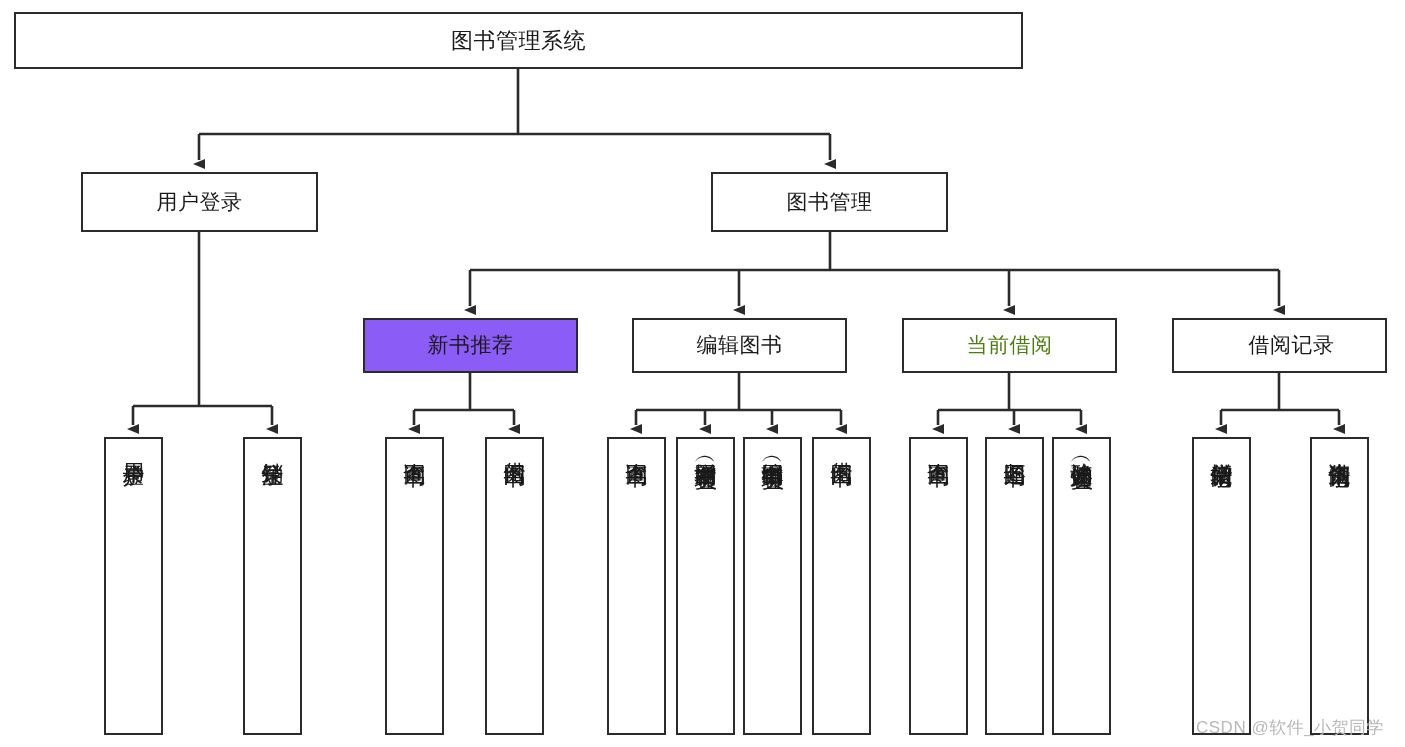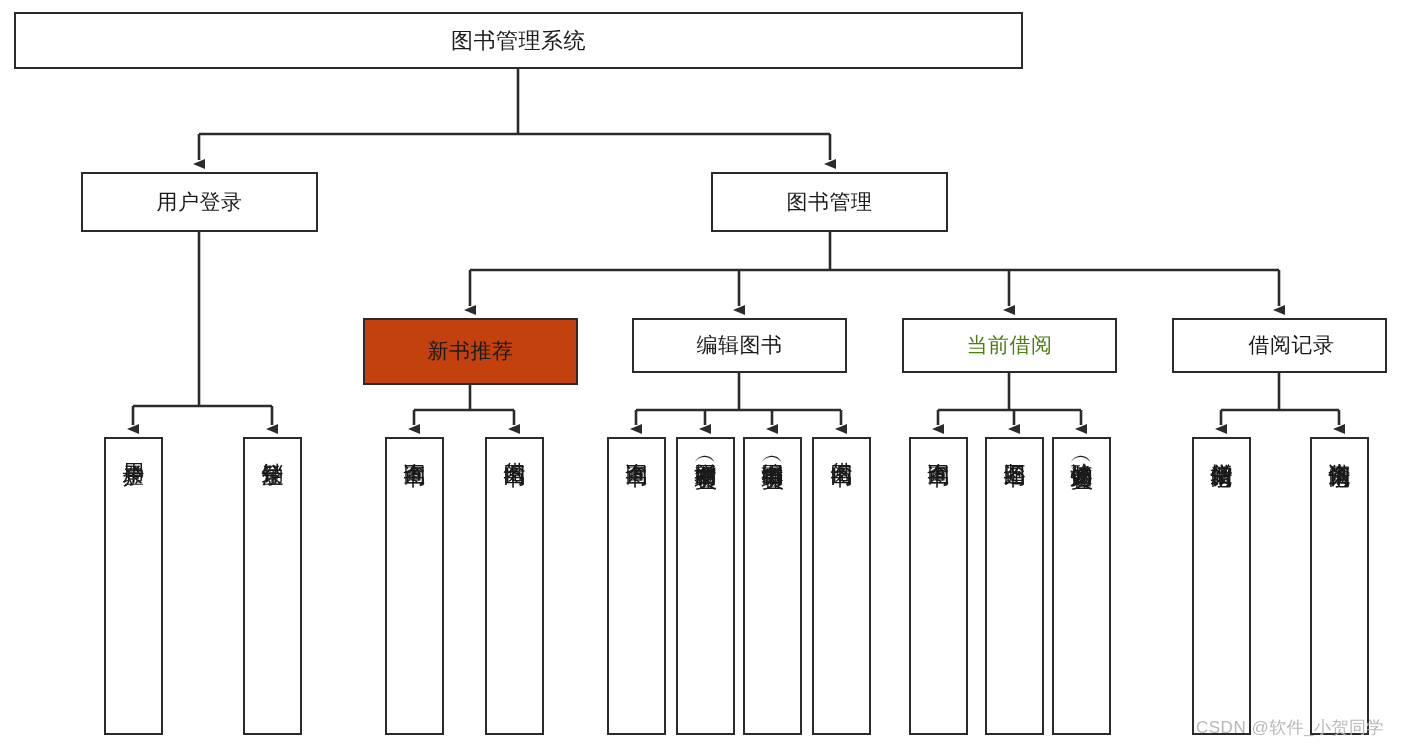"新书推荐" div.node { background: #c2410c -> #8b5cf6; height: 67px -> 55px }
